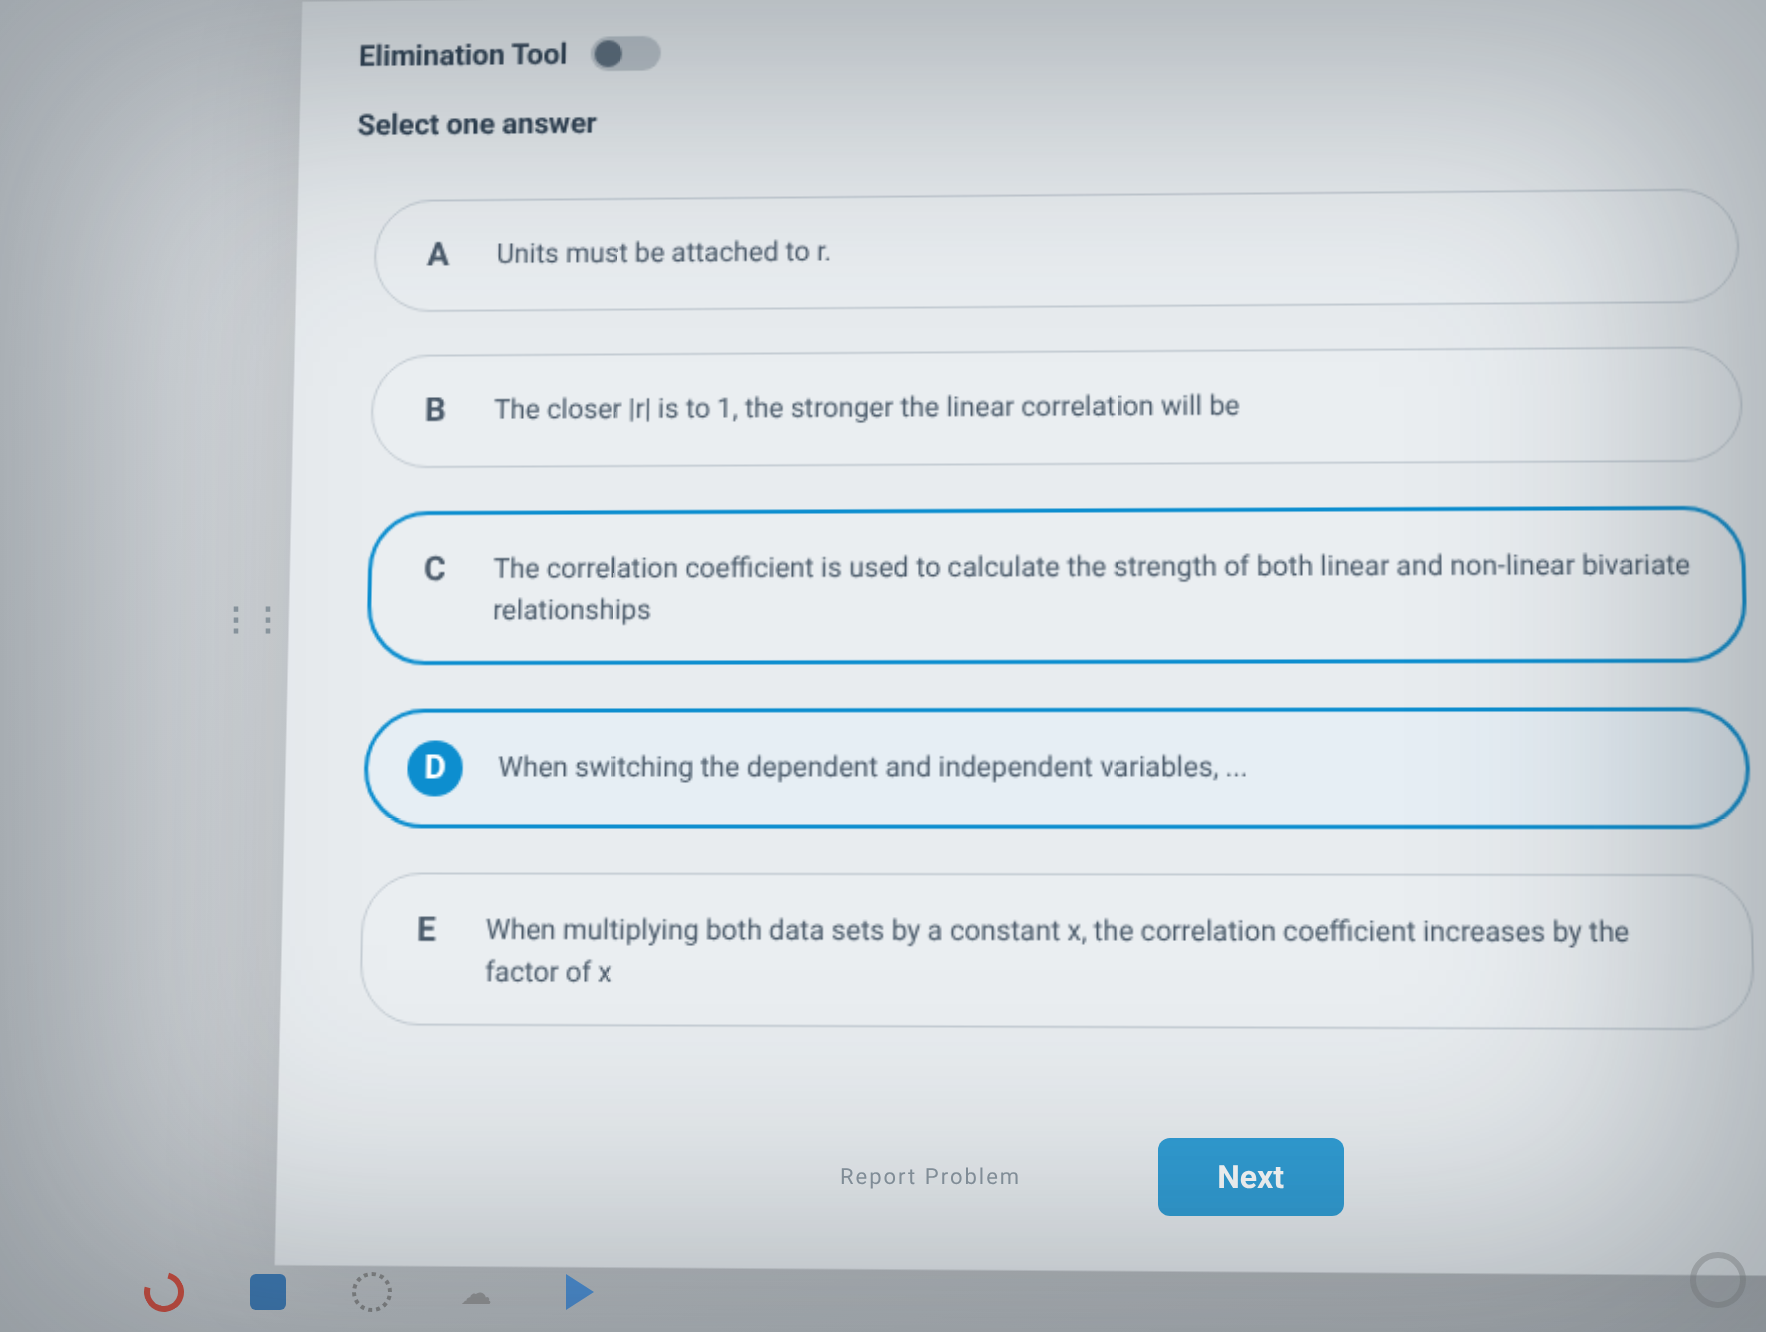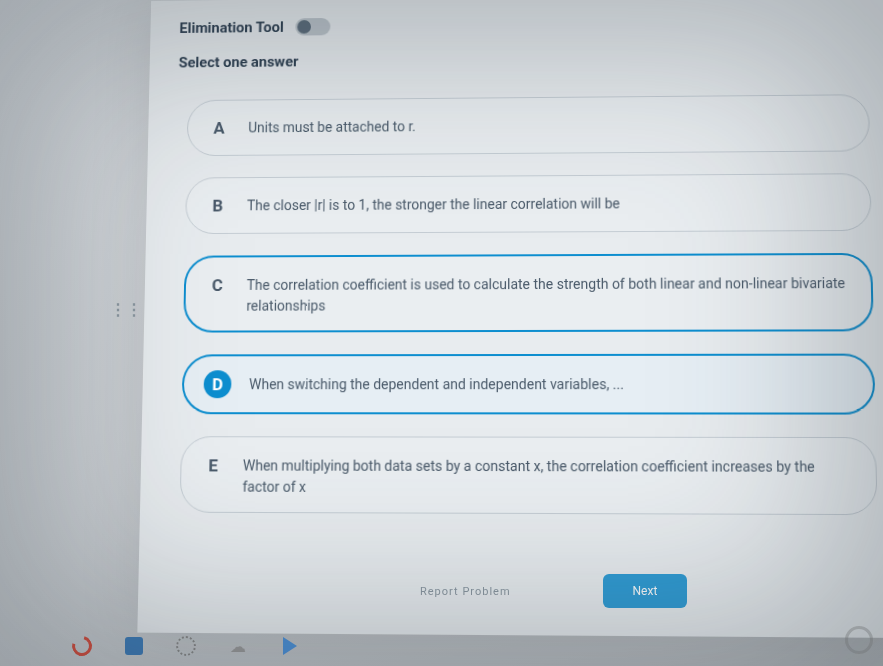"Report Problem" .bottom-bar { gap: 92px -> 68px }
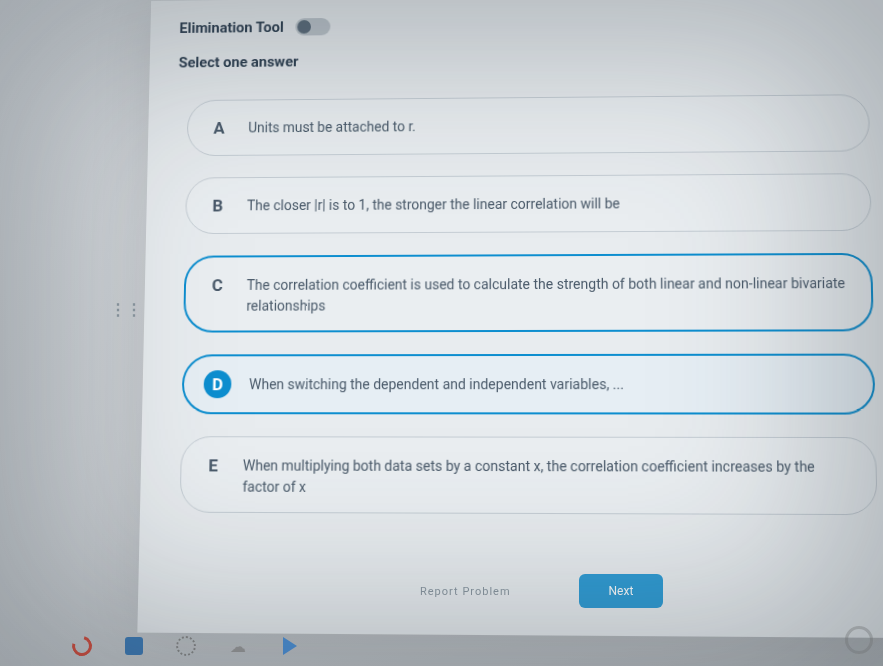"Next" .btn-primary { font-size: 12px -> 16px; font-weight: 400 -> 700 }
